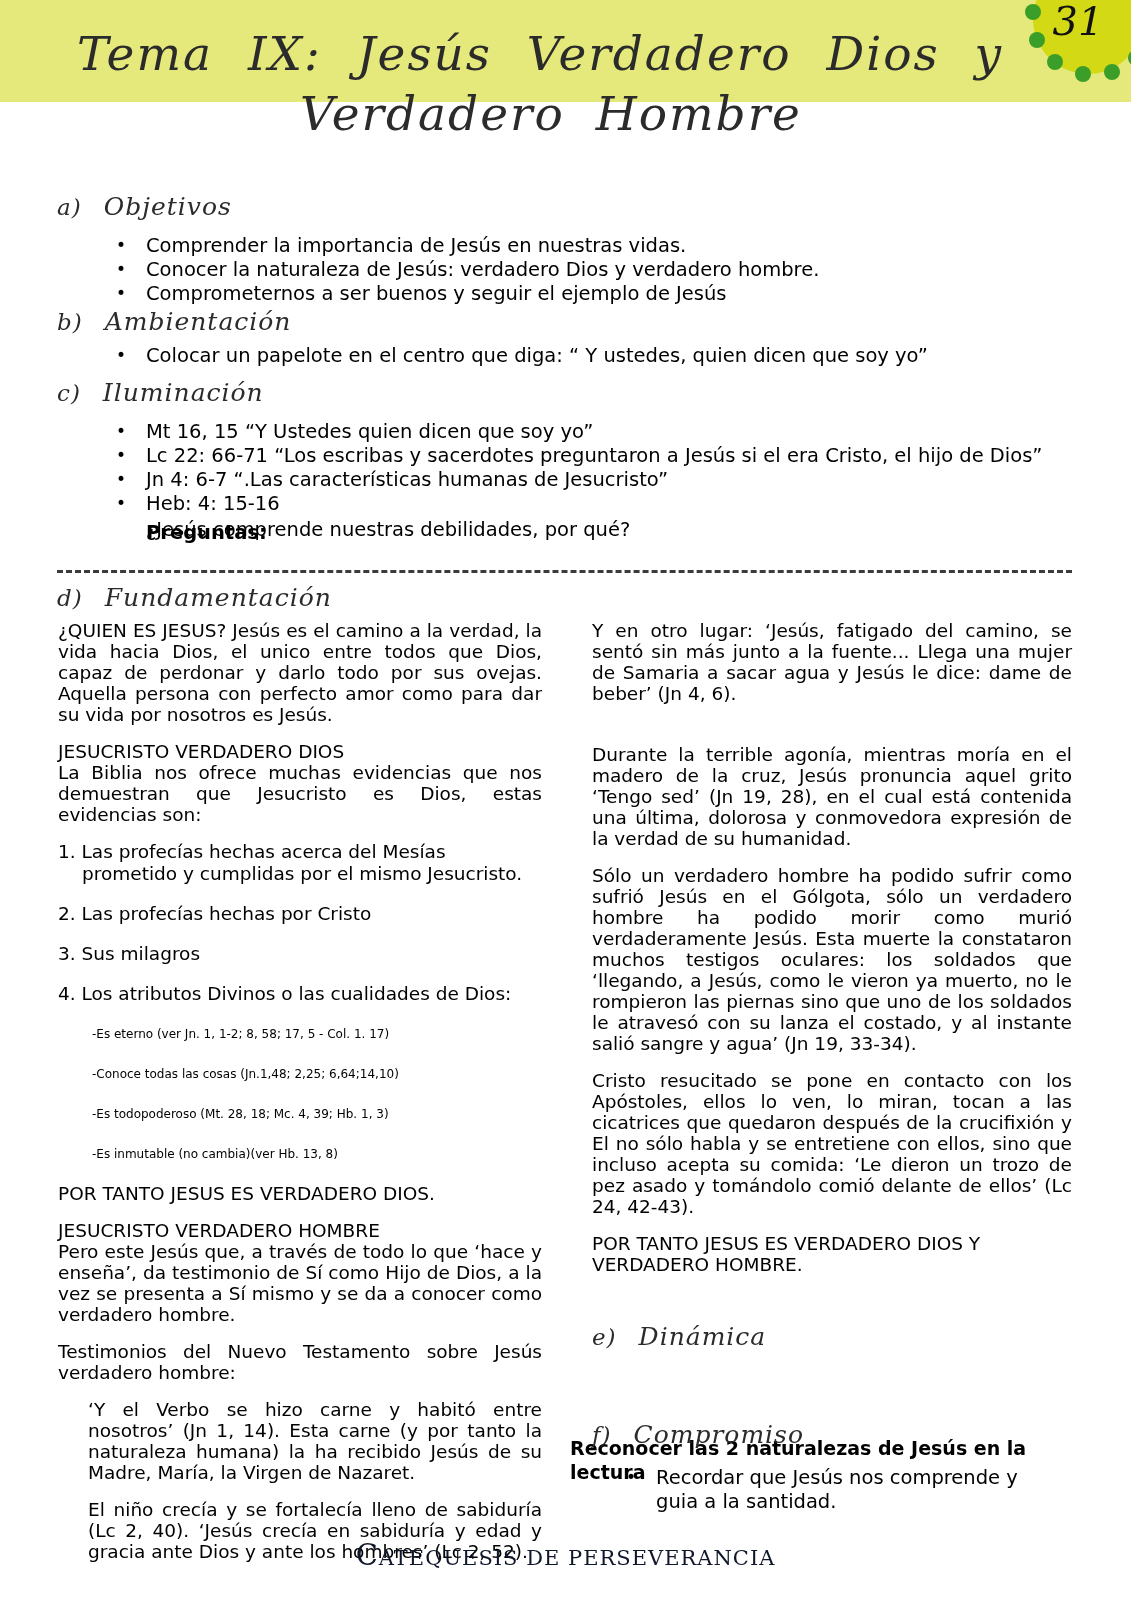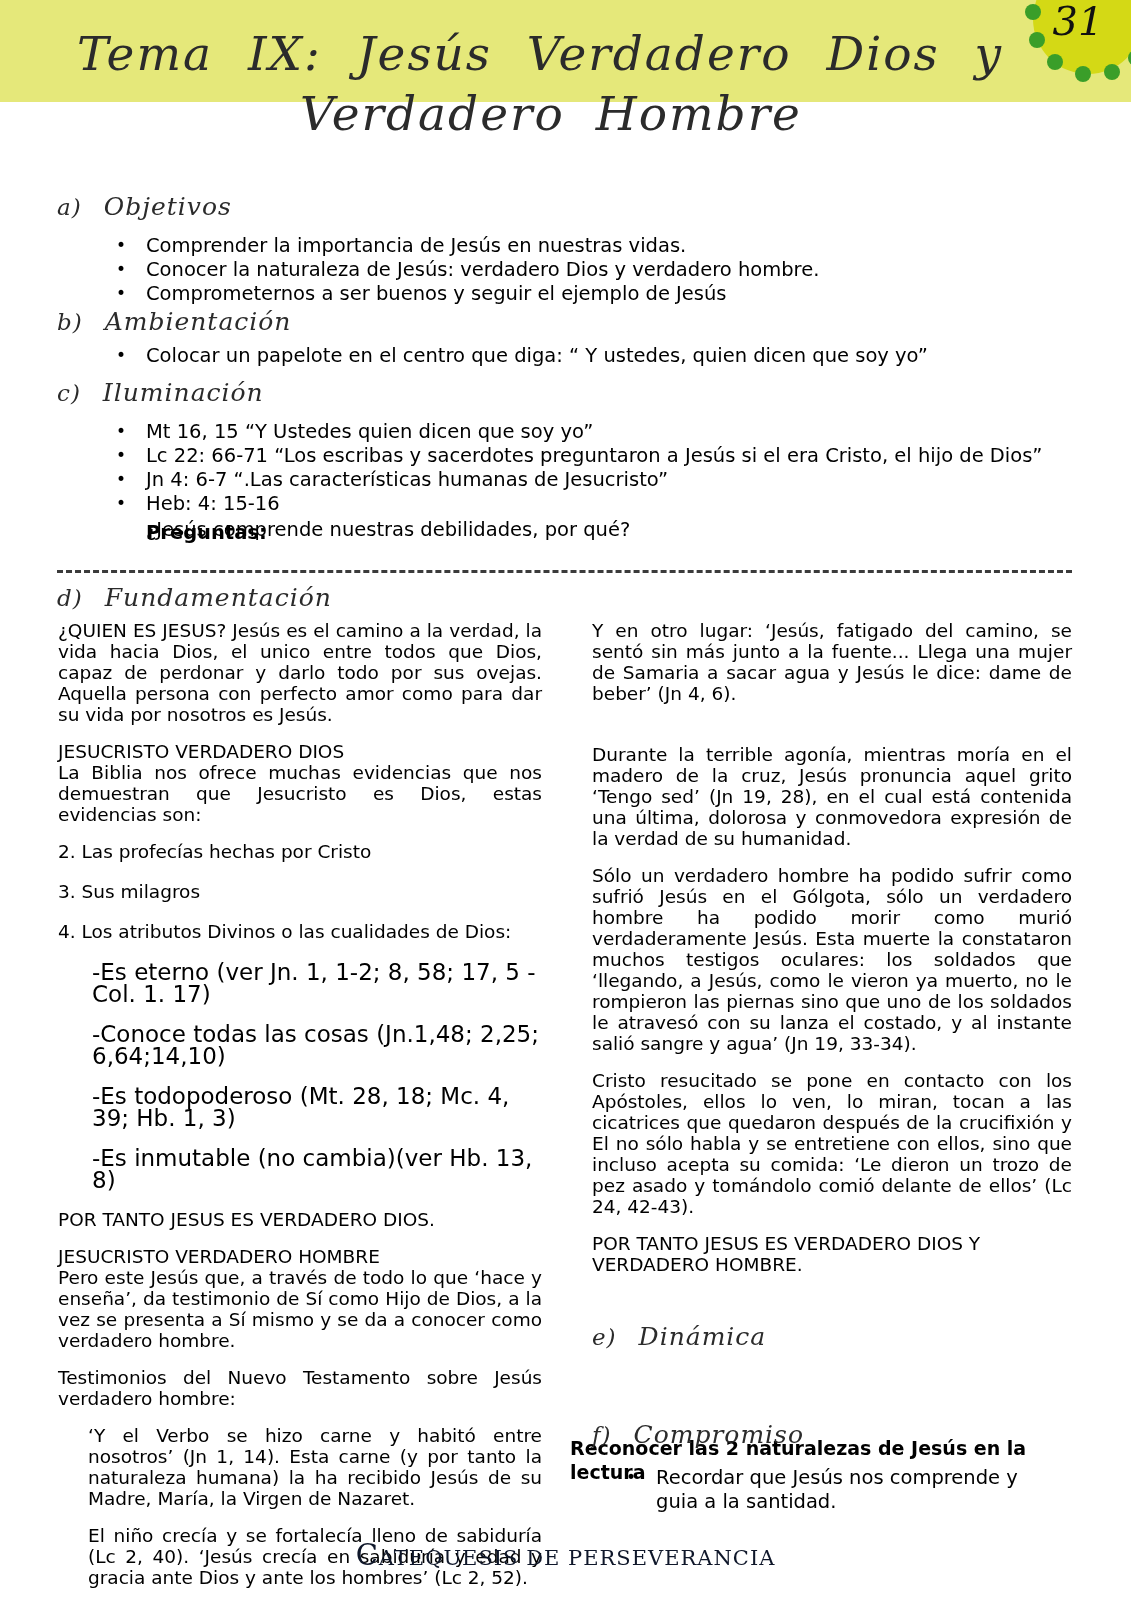"1. Las profecías hechas acerca" p.numitem { html: none -> <p>1. Las profecías hechas acerca del Mesías prometido y cumplidas por el mismo Jesucristo.</p> }
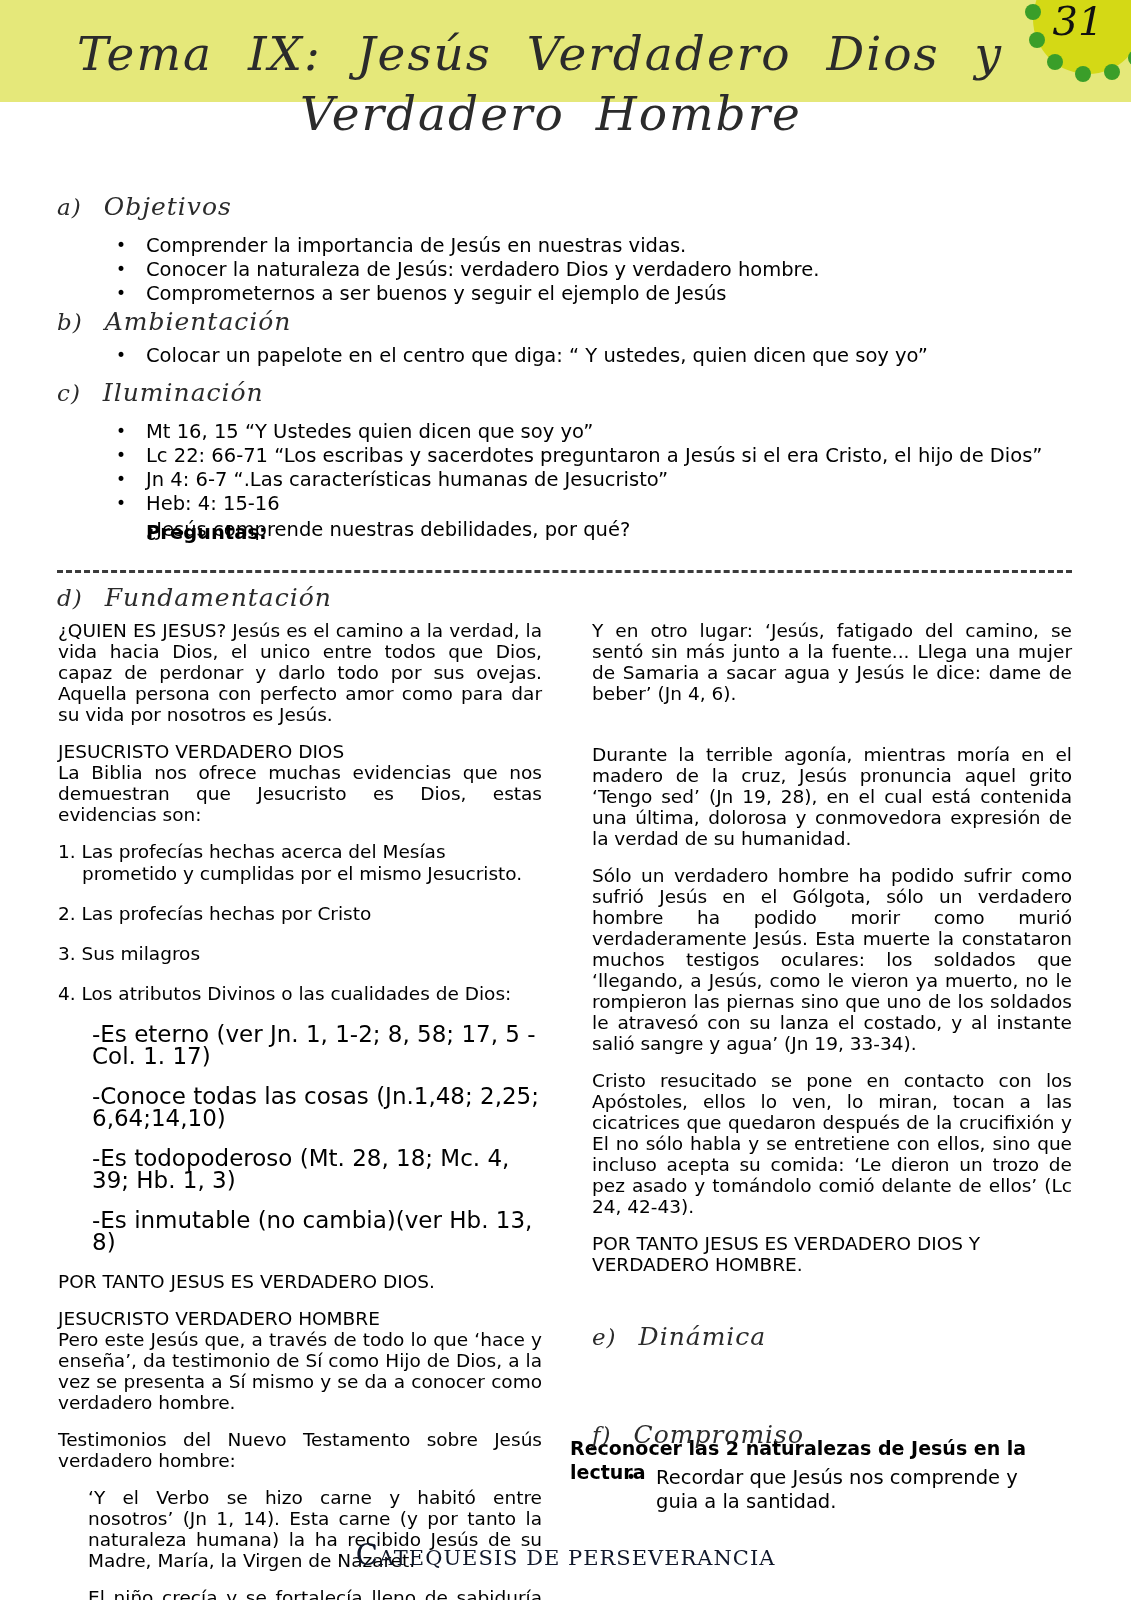"-Es eterno (ver Jn. 1," .subitem { font-size: 23px -> 12px }
